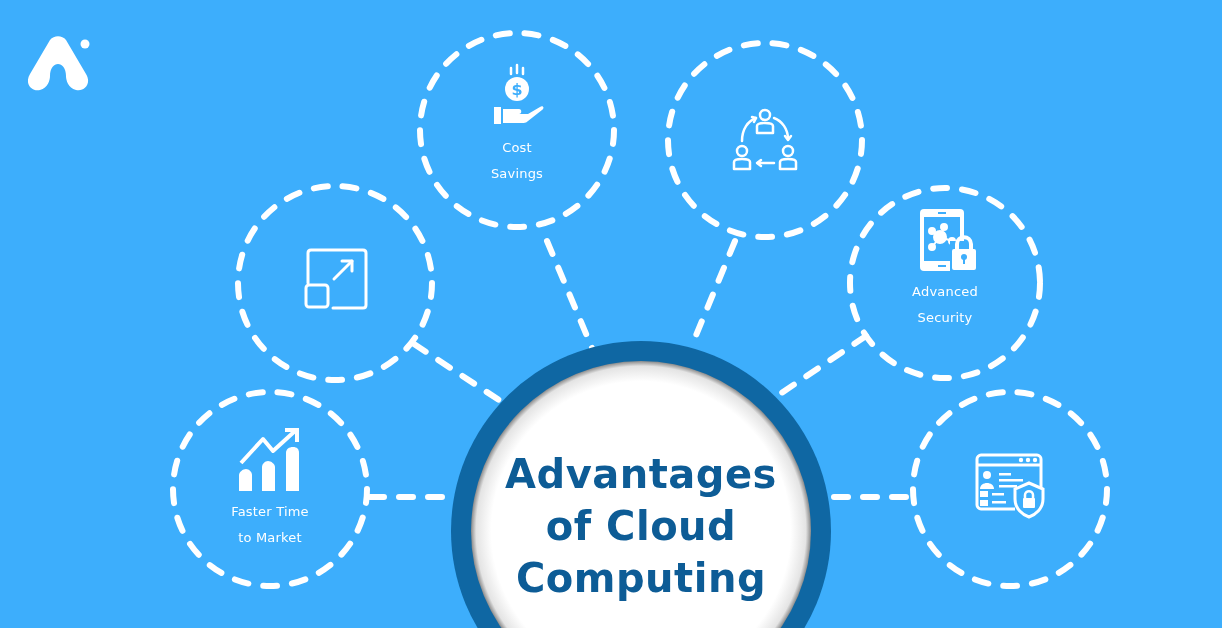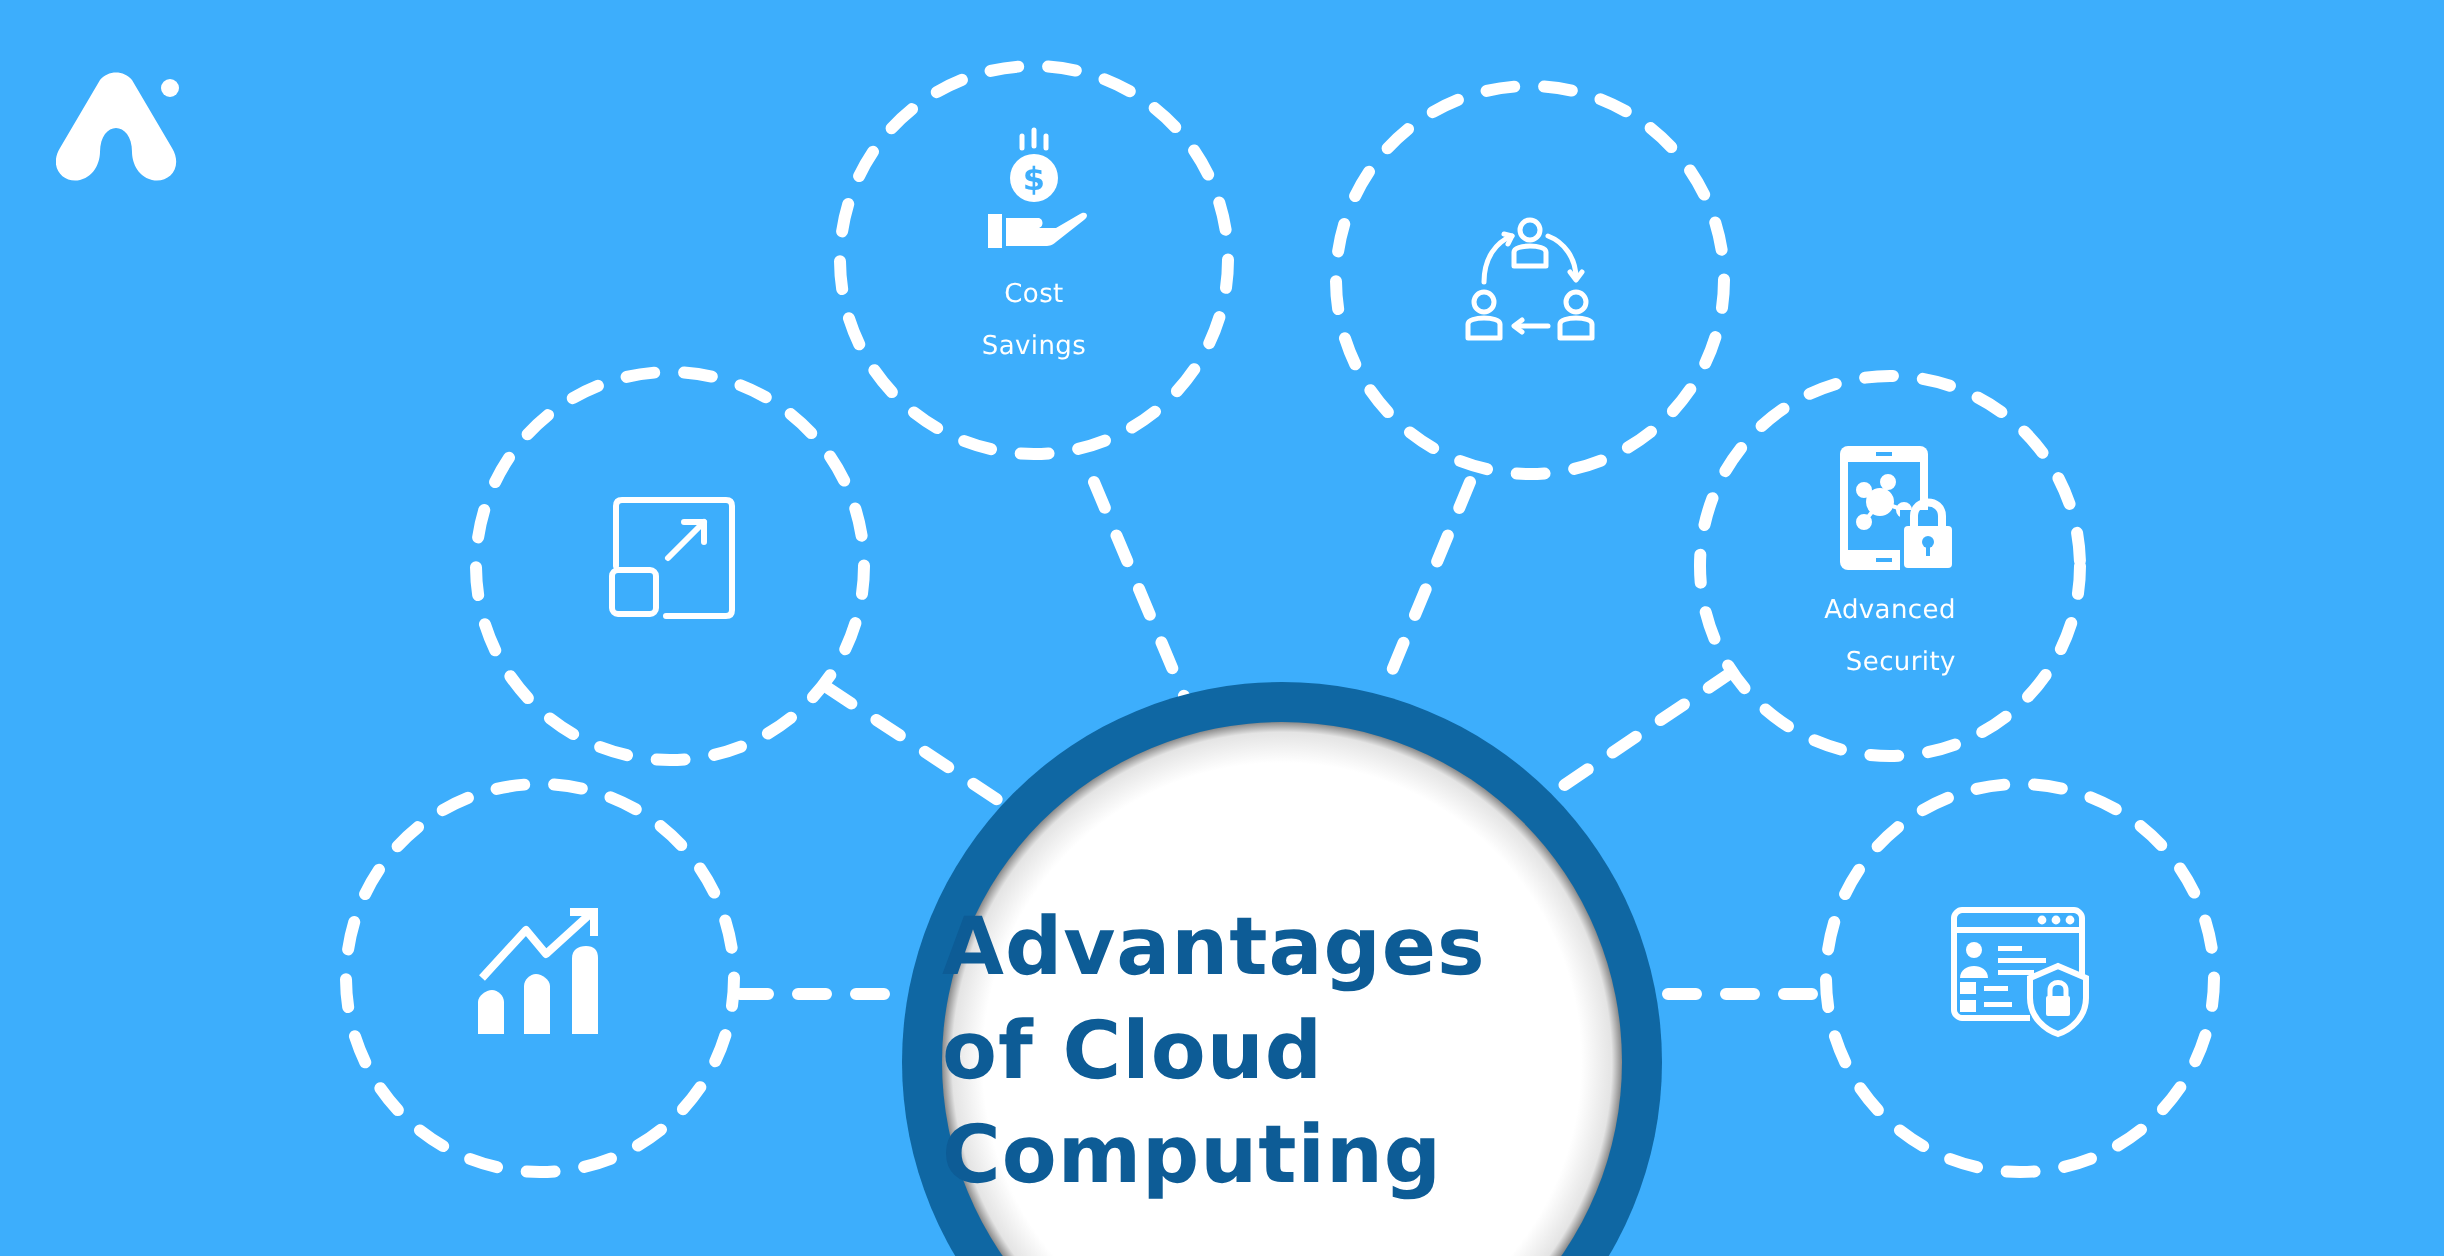"Advanced" div.node { text-align: right -> none; top: 186px -> 172px }
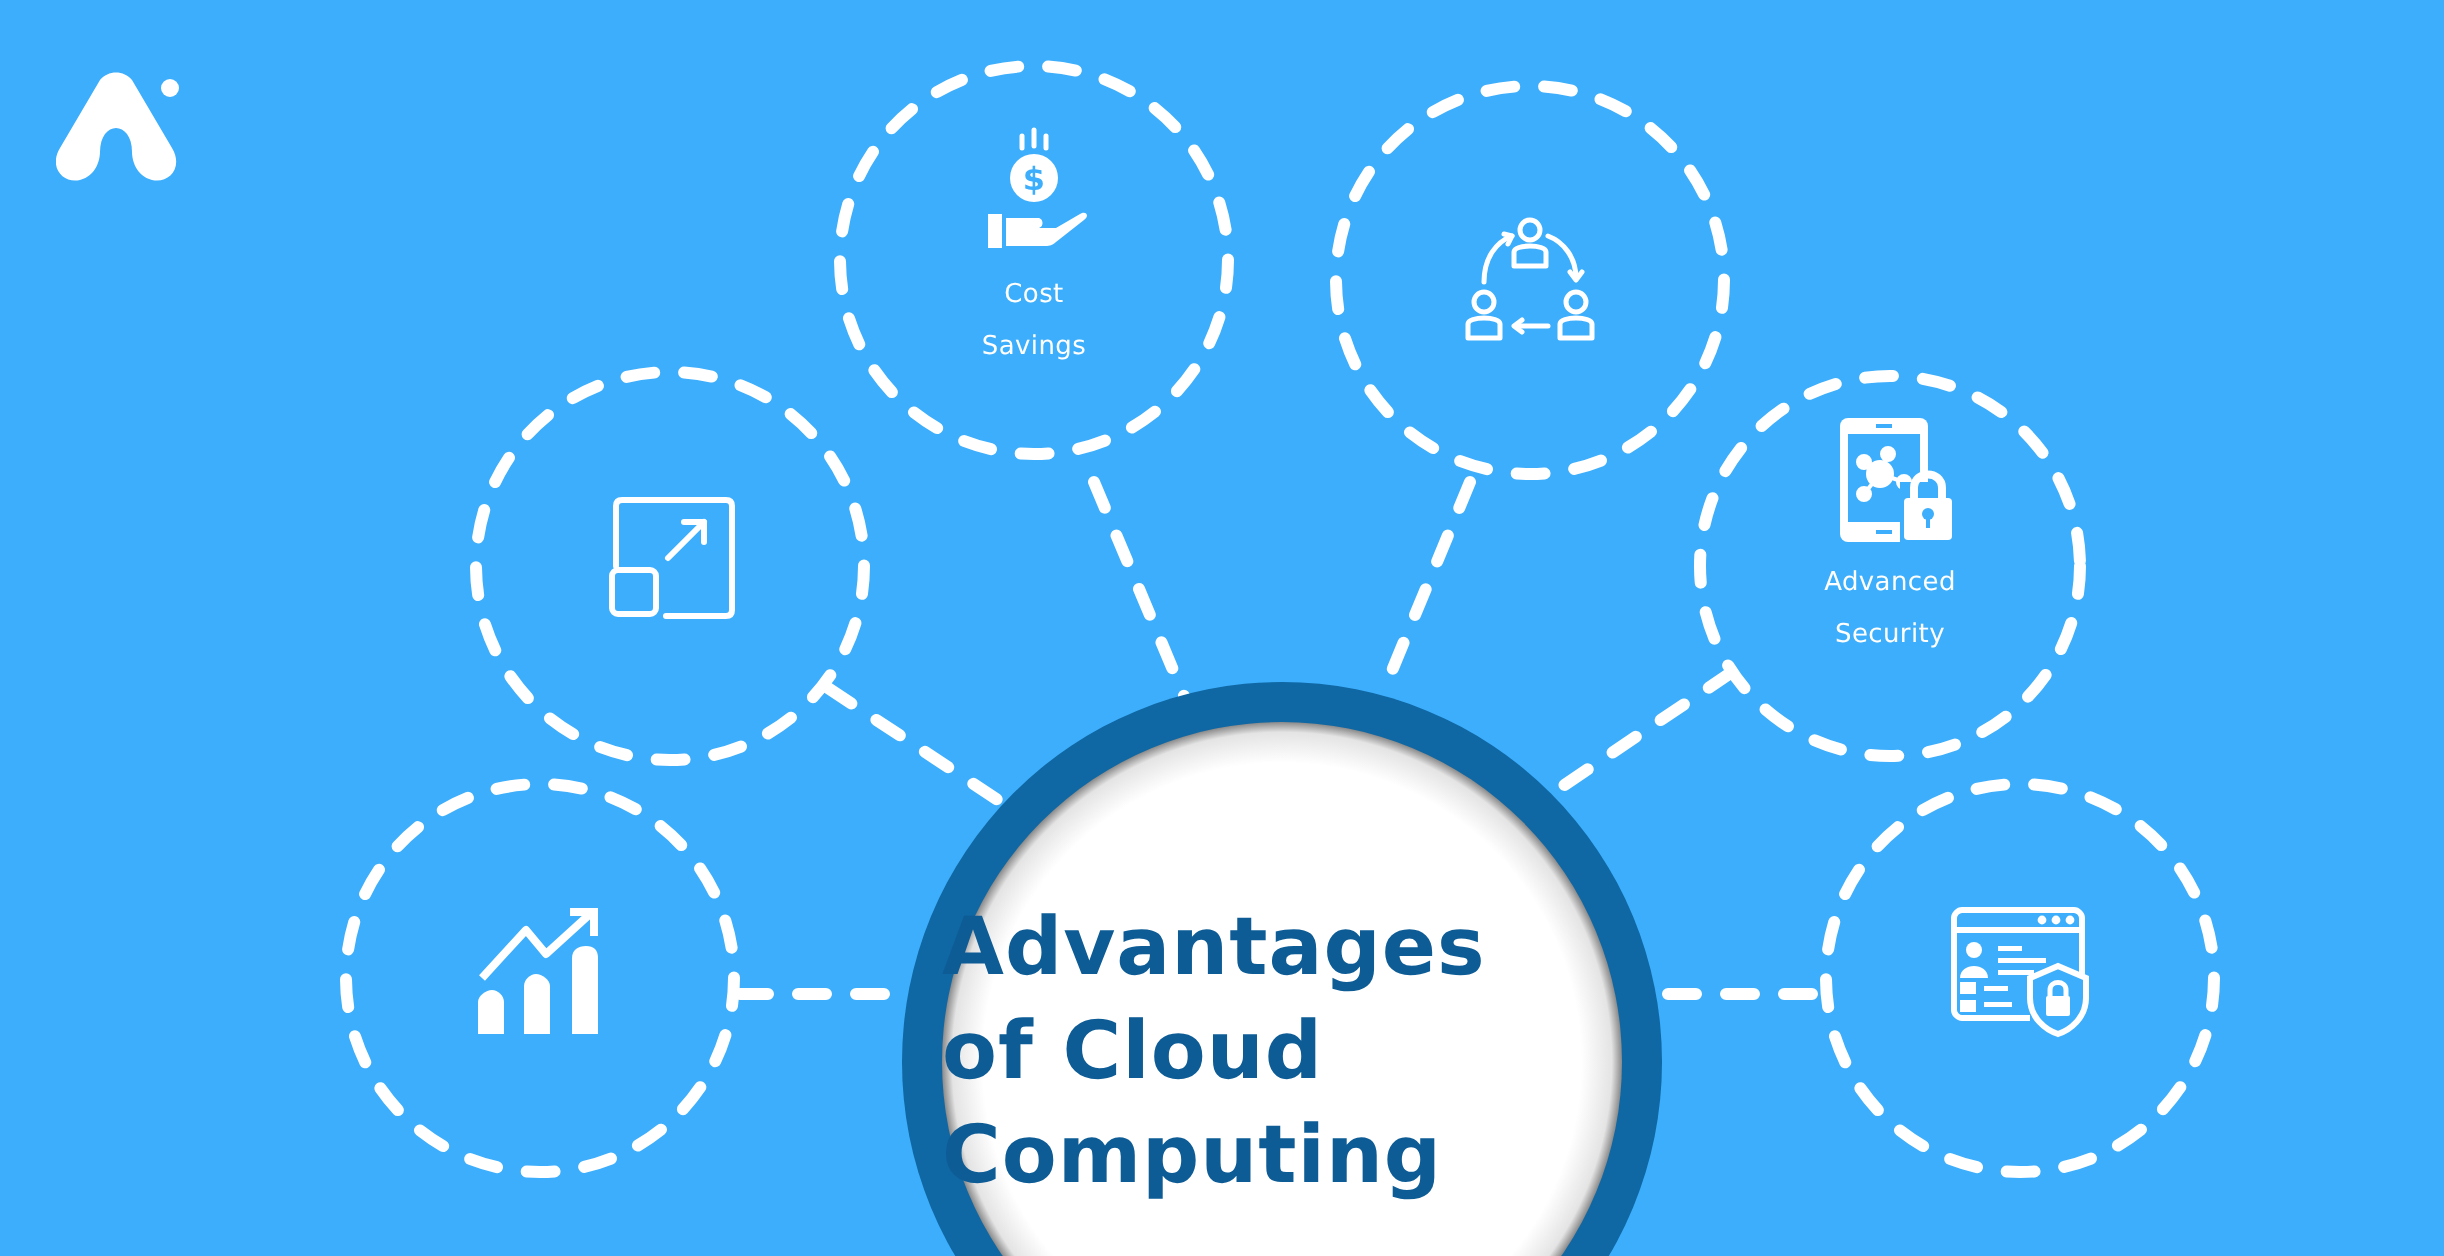"Advantages" .center-title { text-align: none -> center }
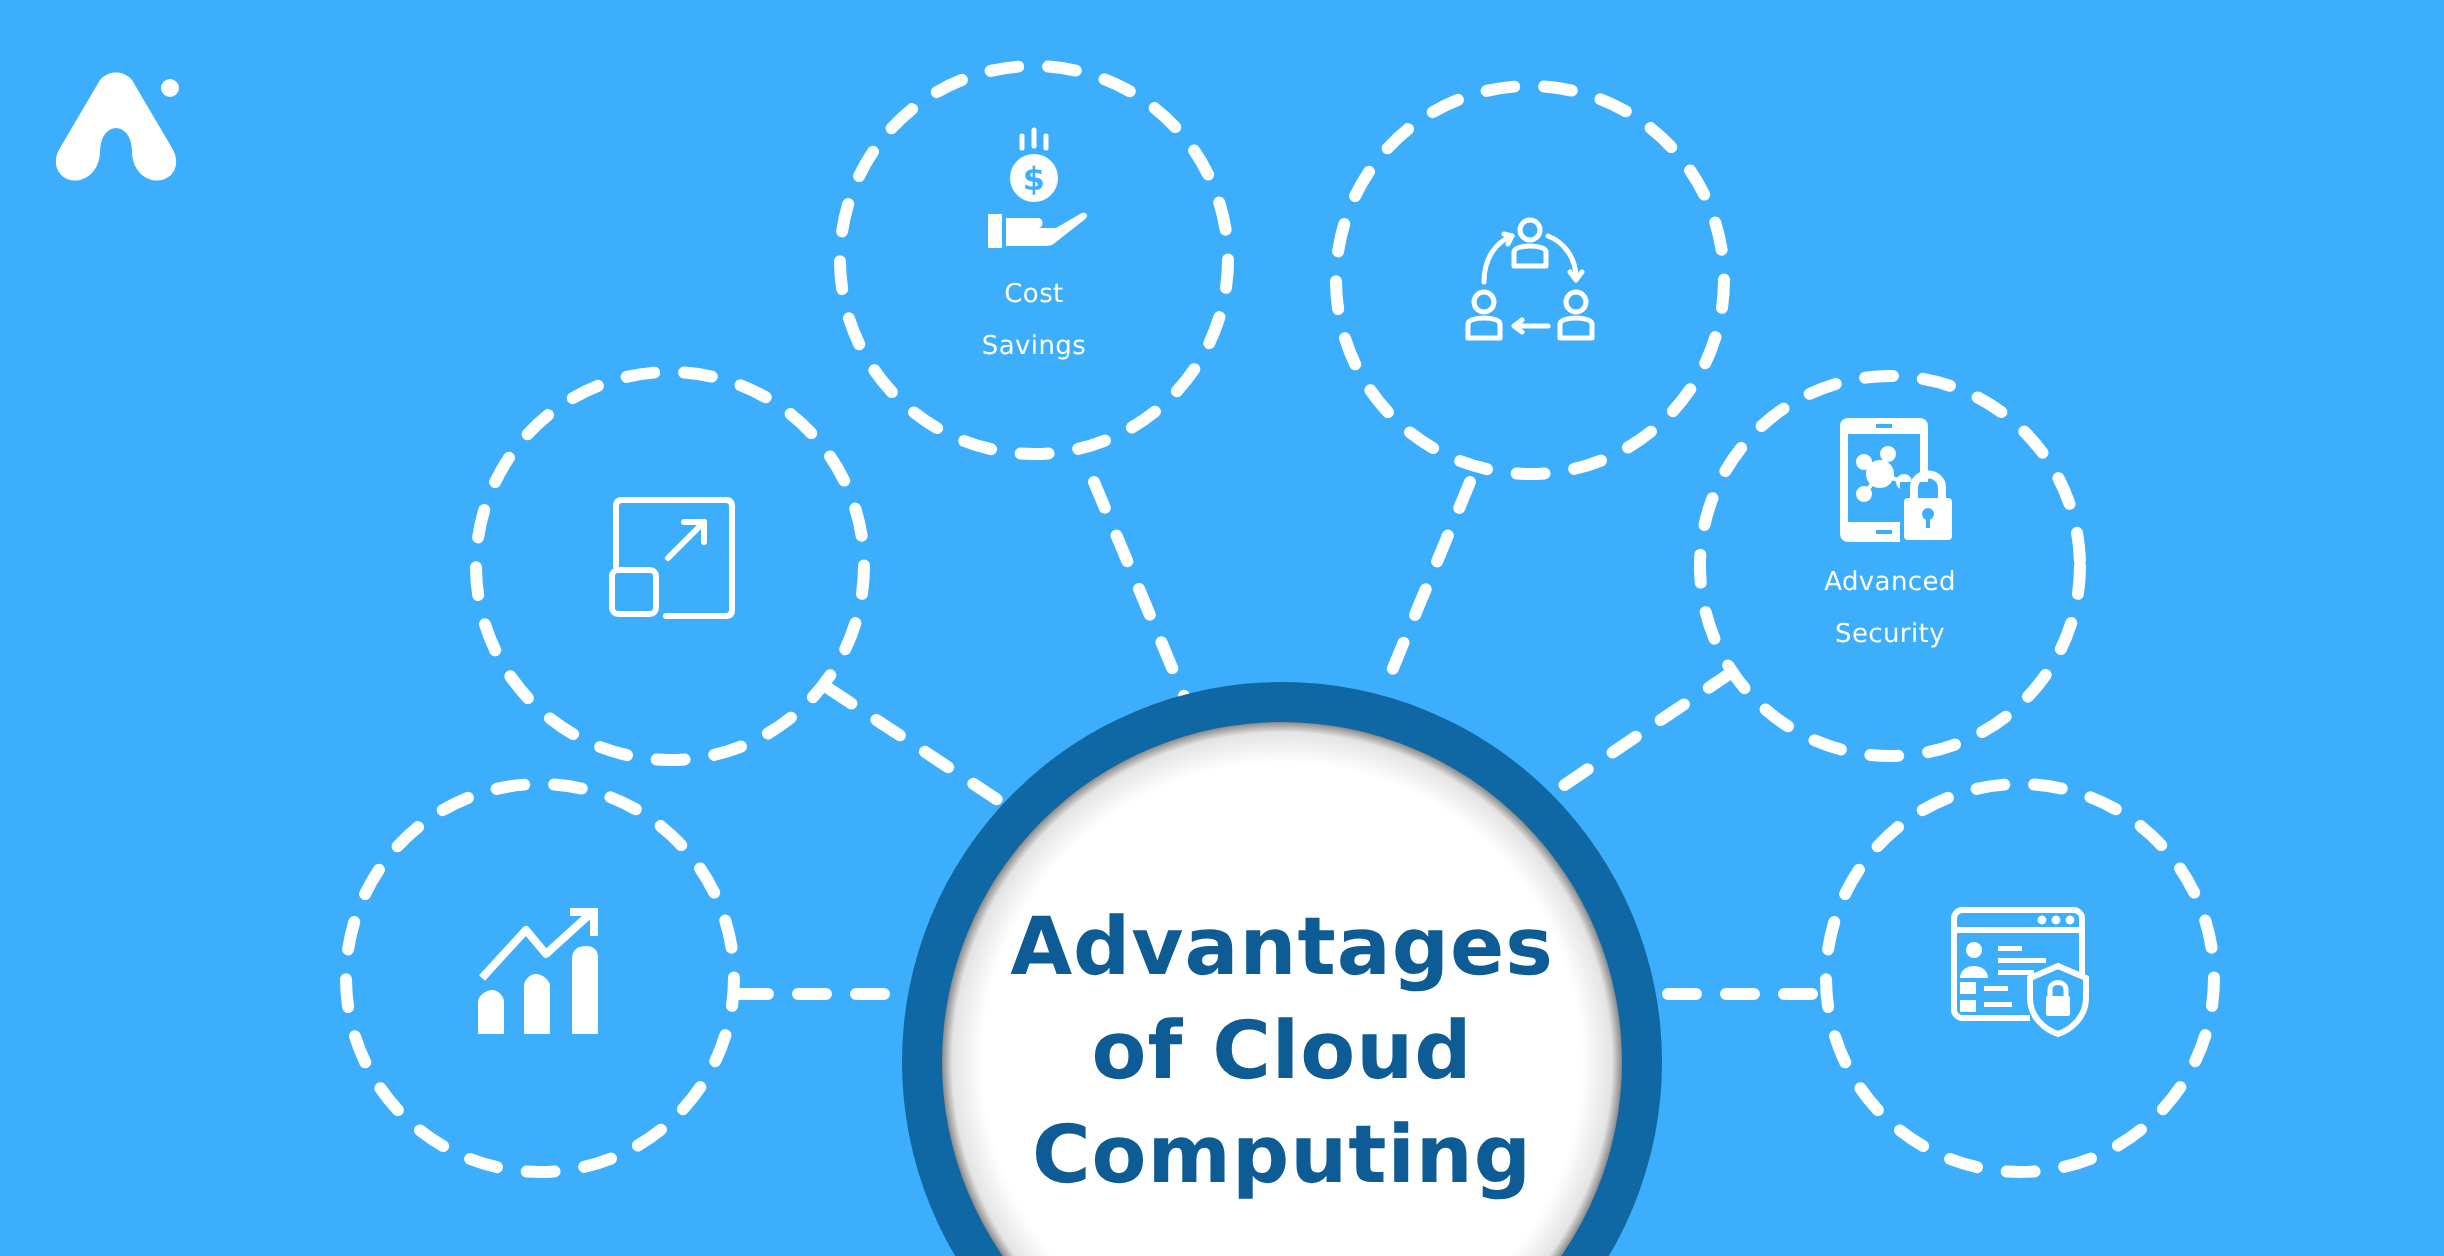"Faster Time" div.label { html: none -> <div>Faster Time to Market</div> }
